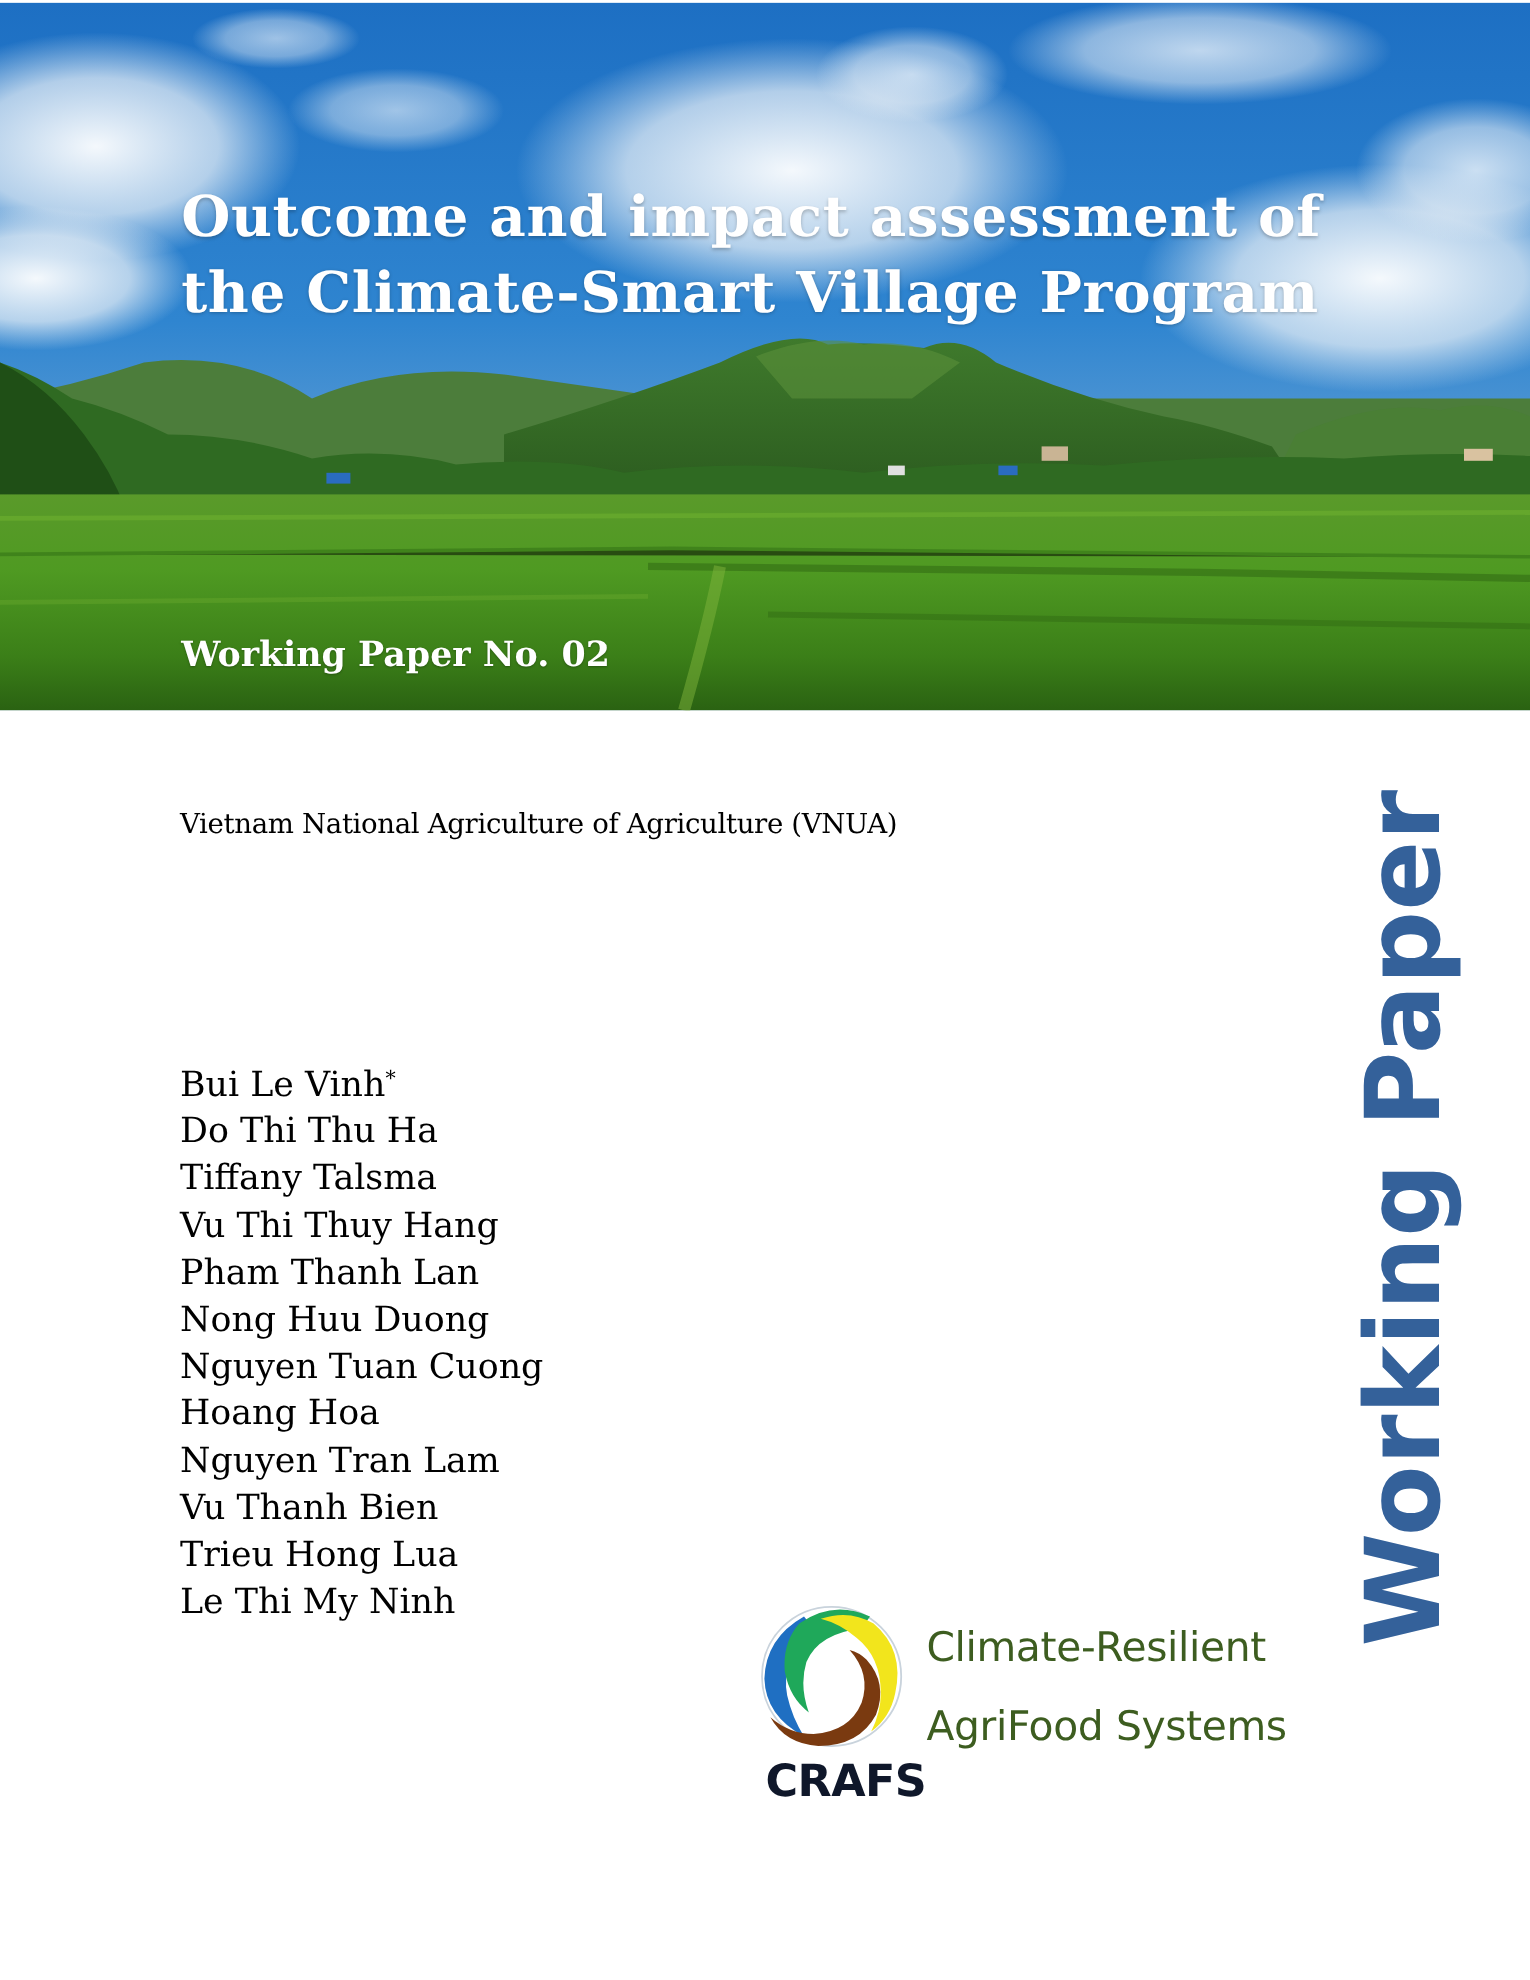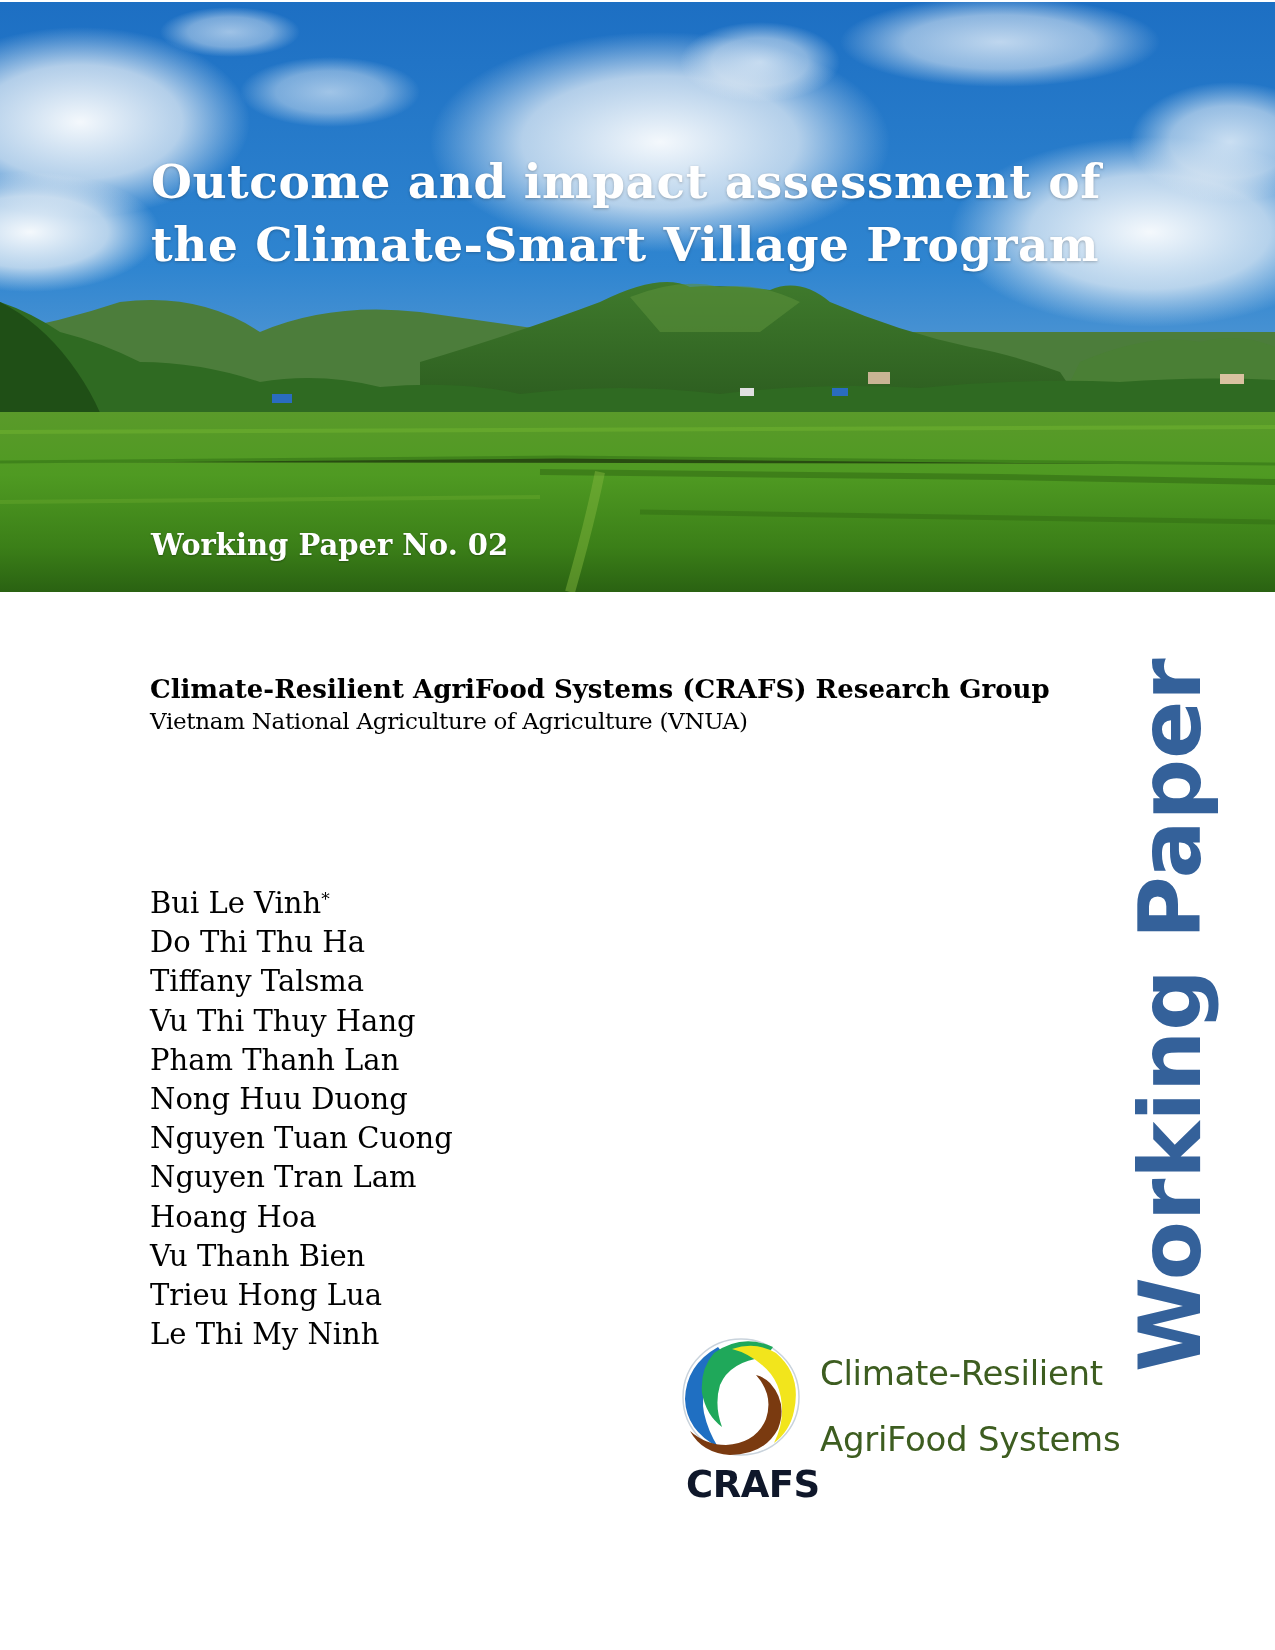"Climate-Resilient AgriFood Systems" div.g-name { html: <div>Climate-Resilient AgriFood Systems (CRAFS) Research Group</div> -> none }
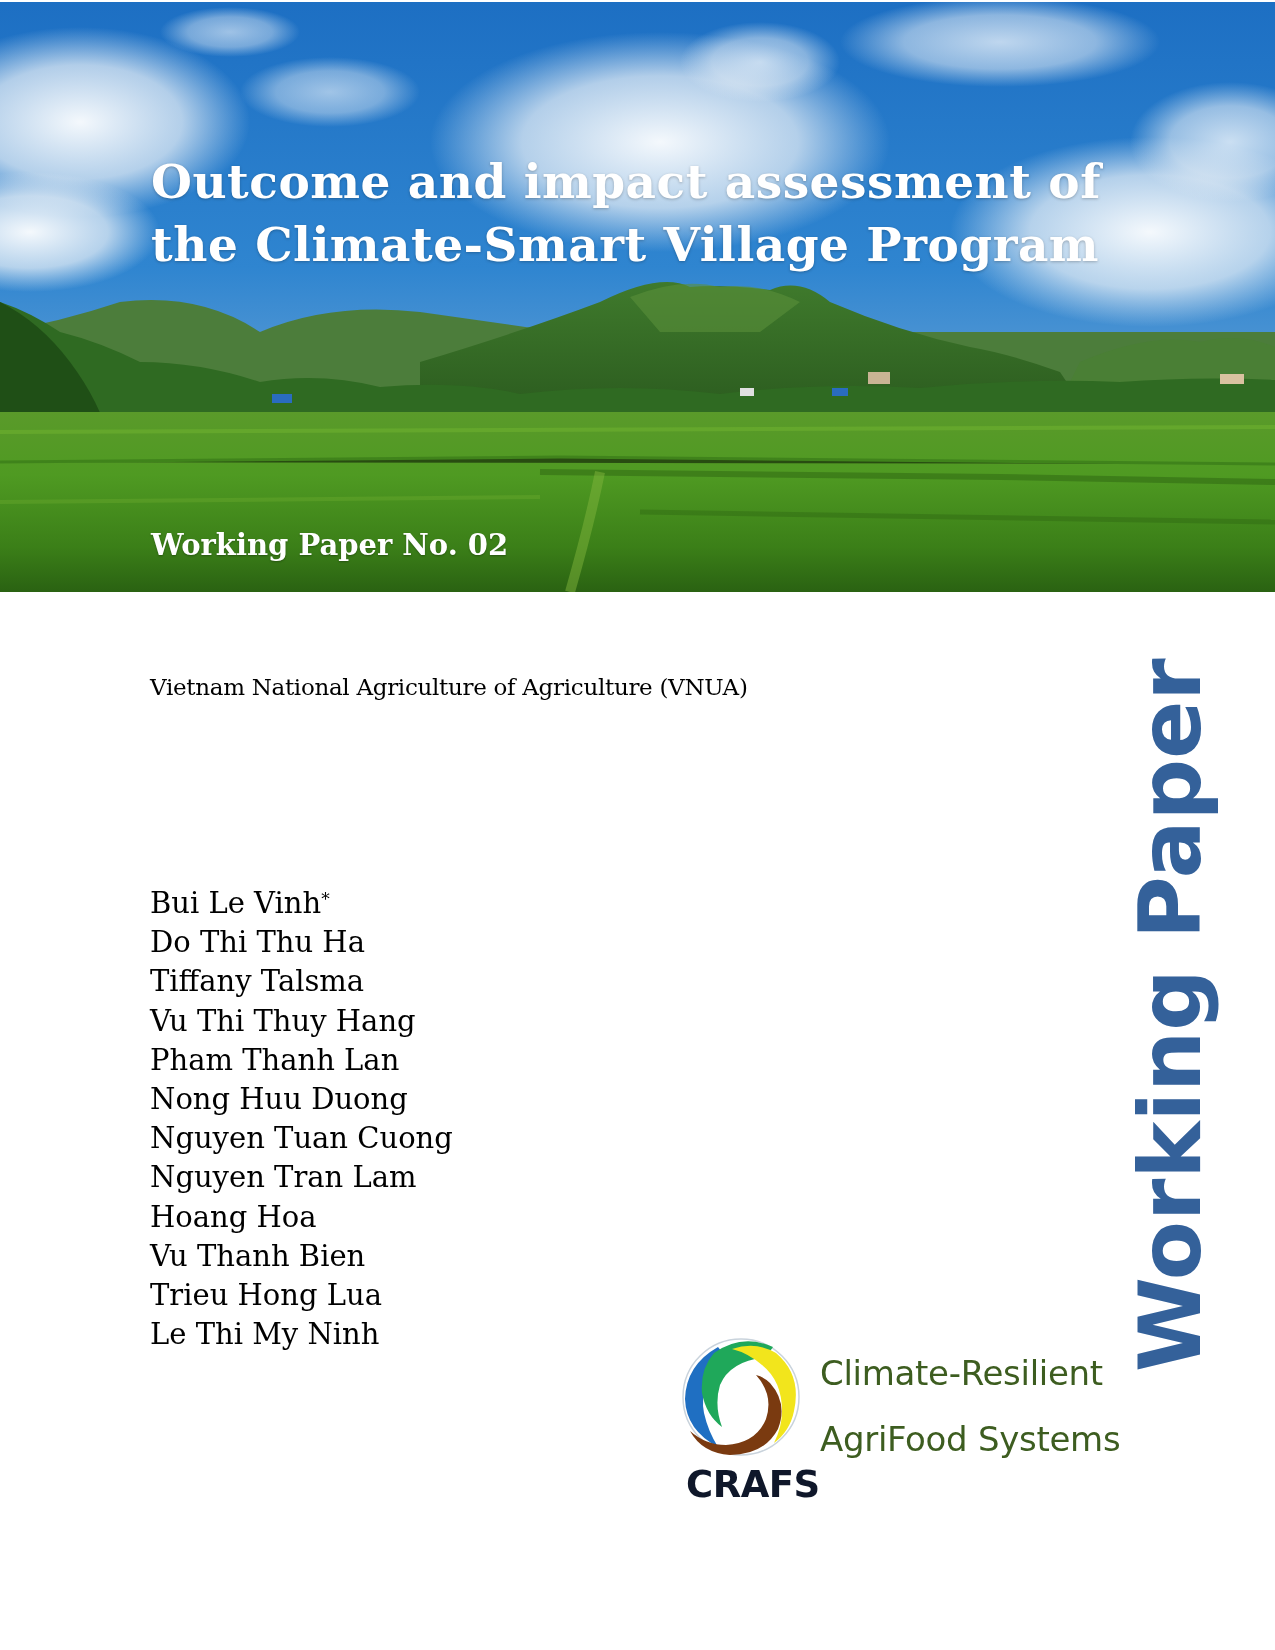"Nguyen Tran Lam" li { order: before "Hoang Hoa" -> after "Hoang Hoa" }
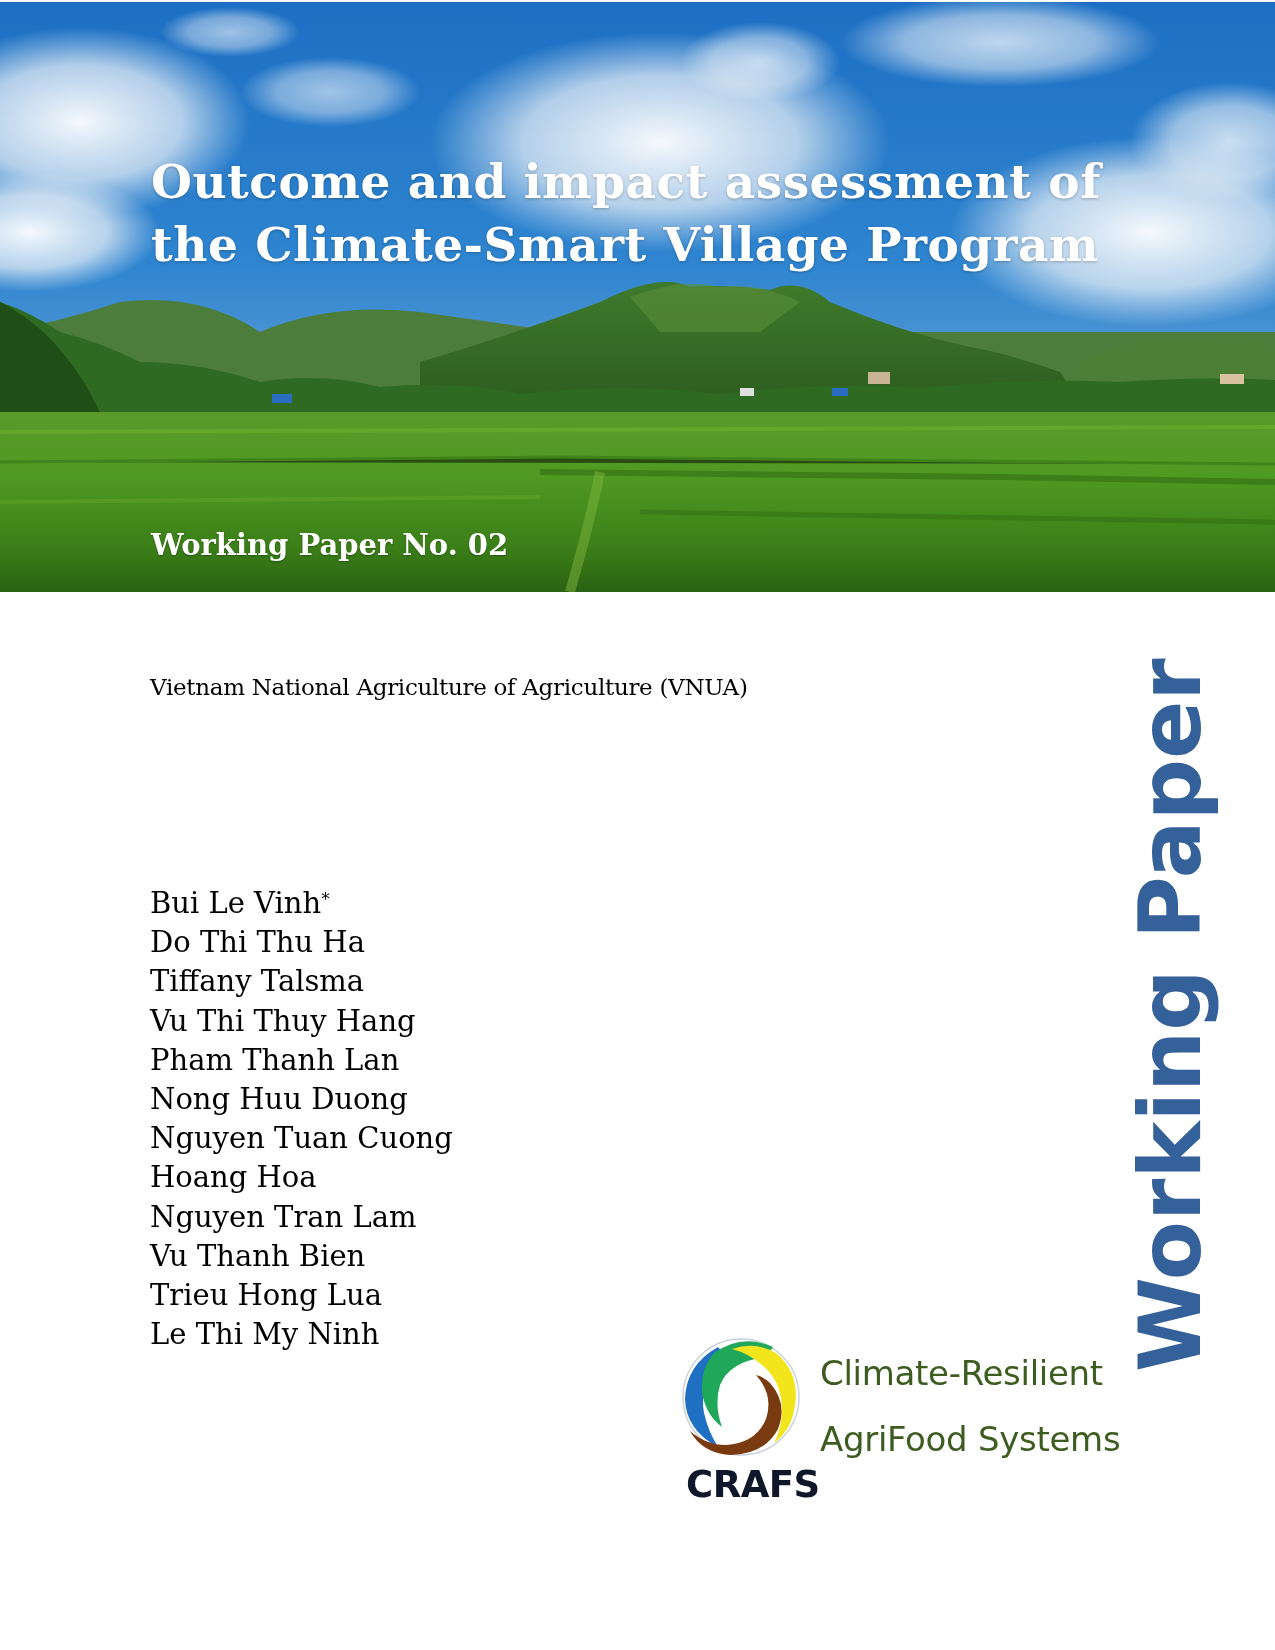"Climate-Resilient" .logo { margin-left: 48px -> none }
